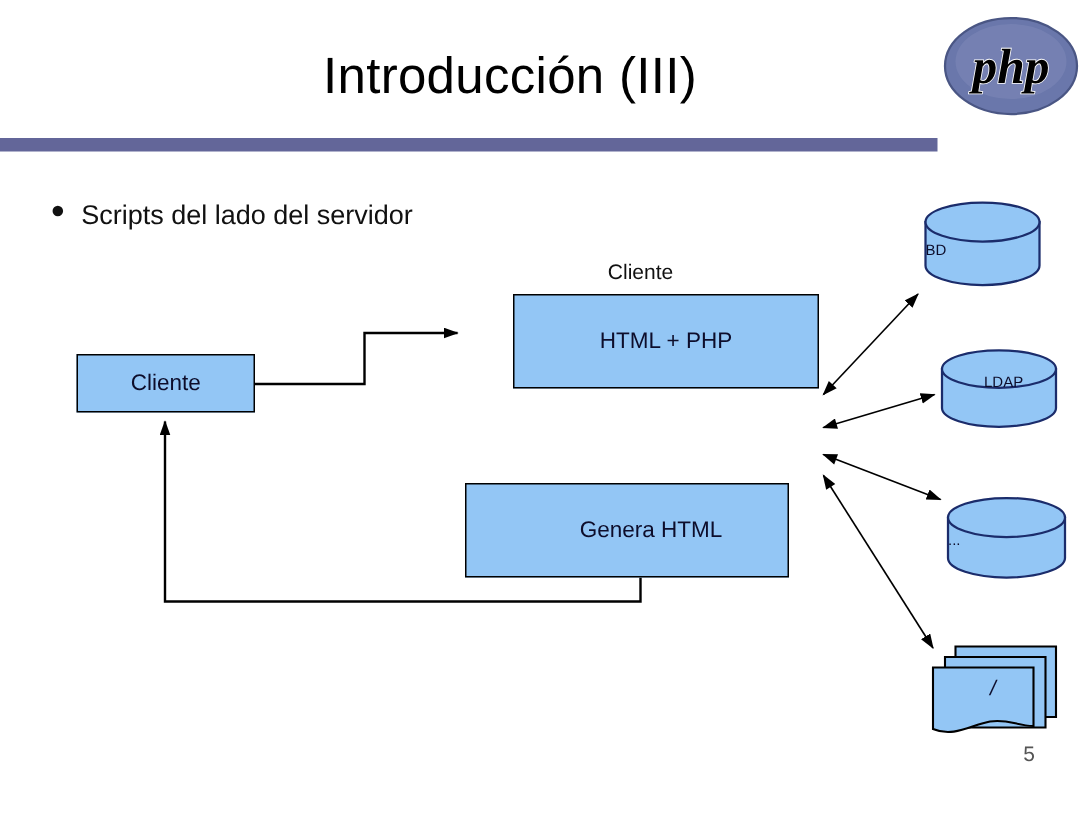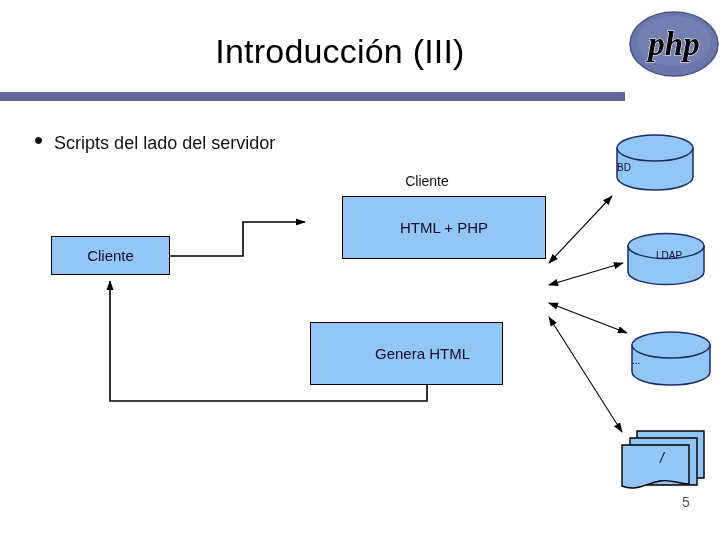"Genera HTML" #server-layer-3 { width: 193px -> 216px }
